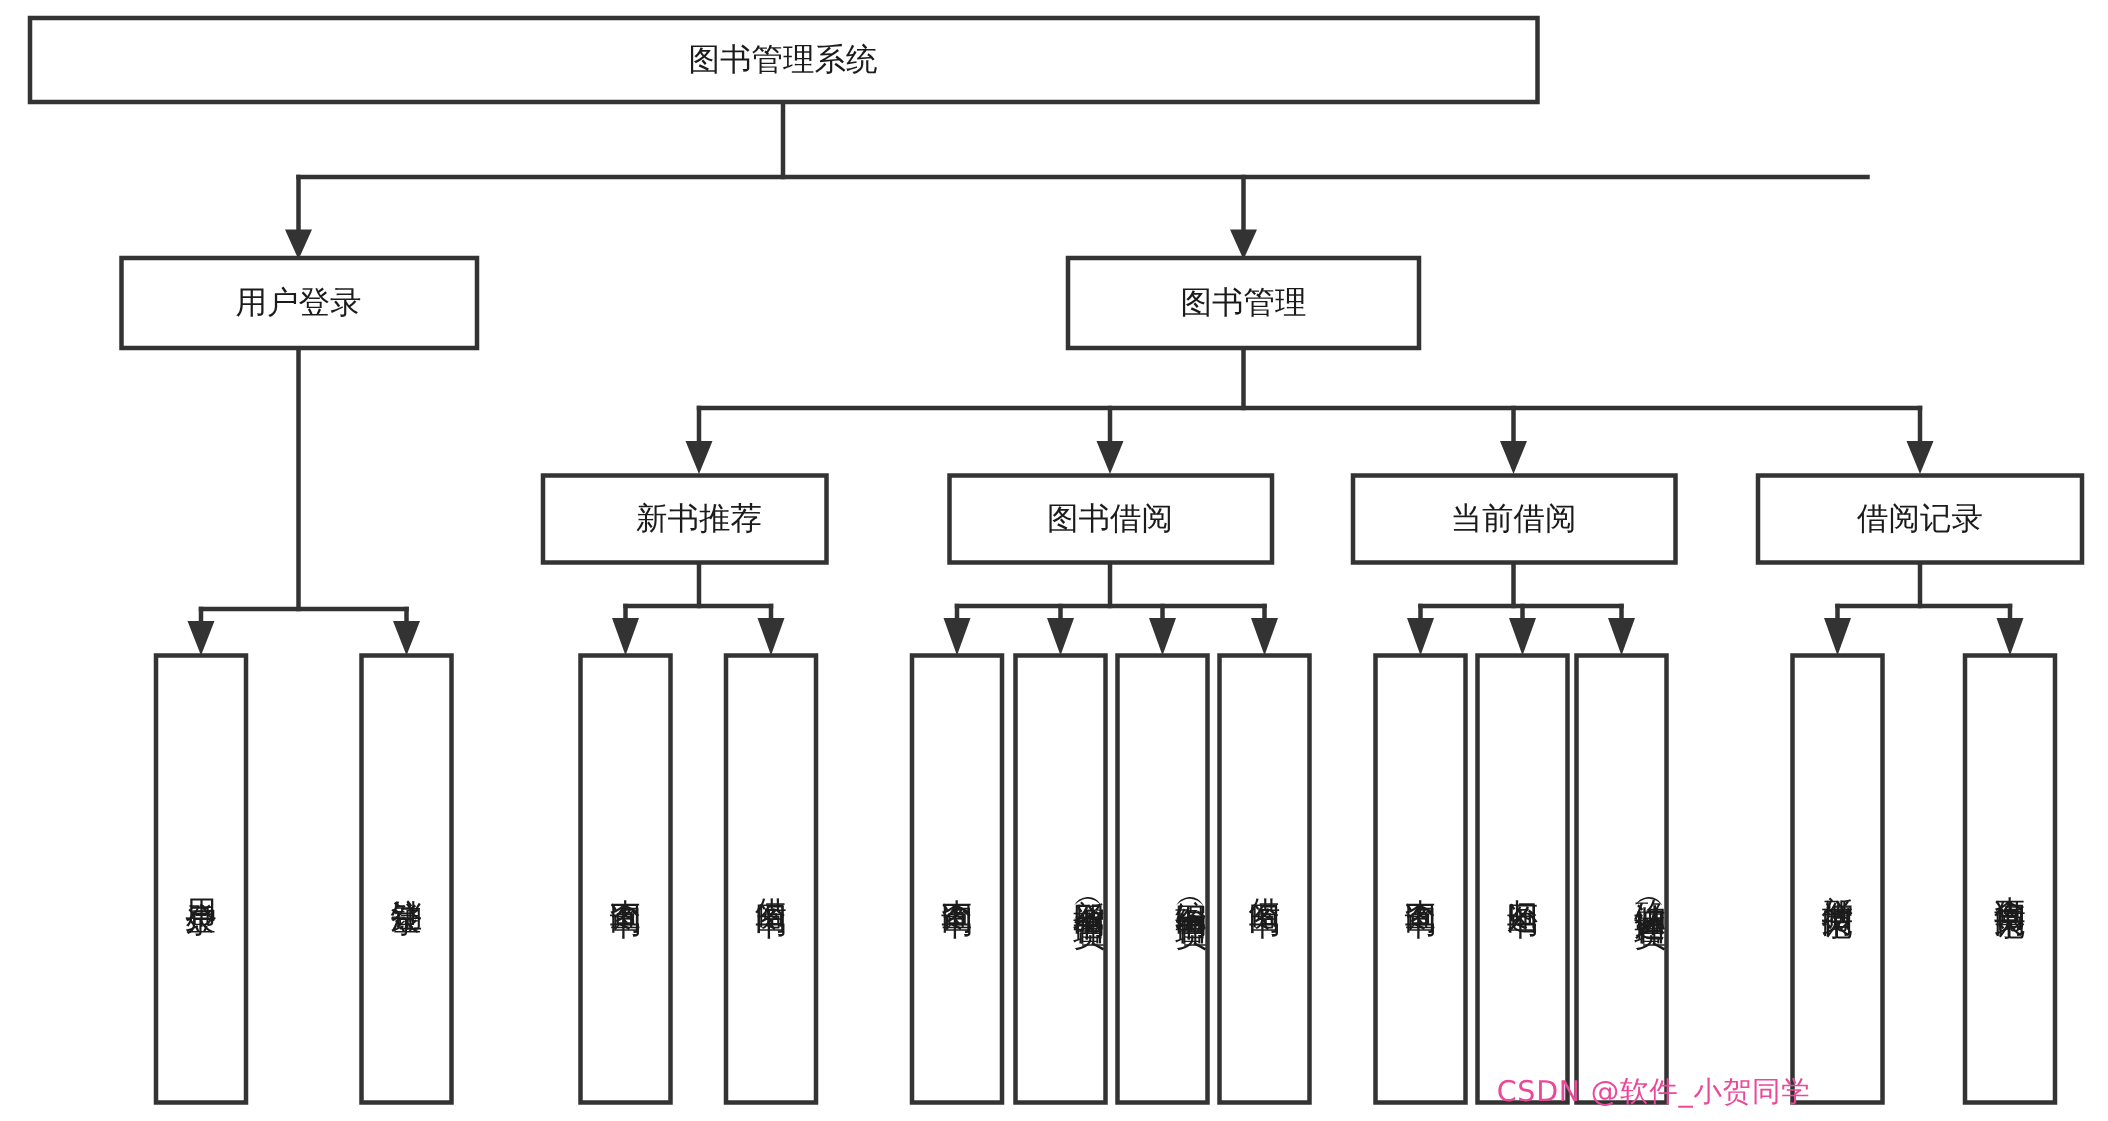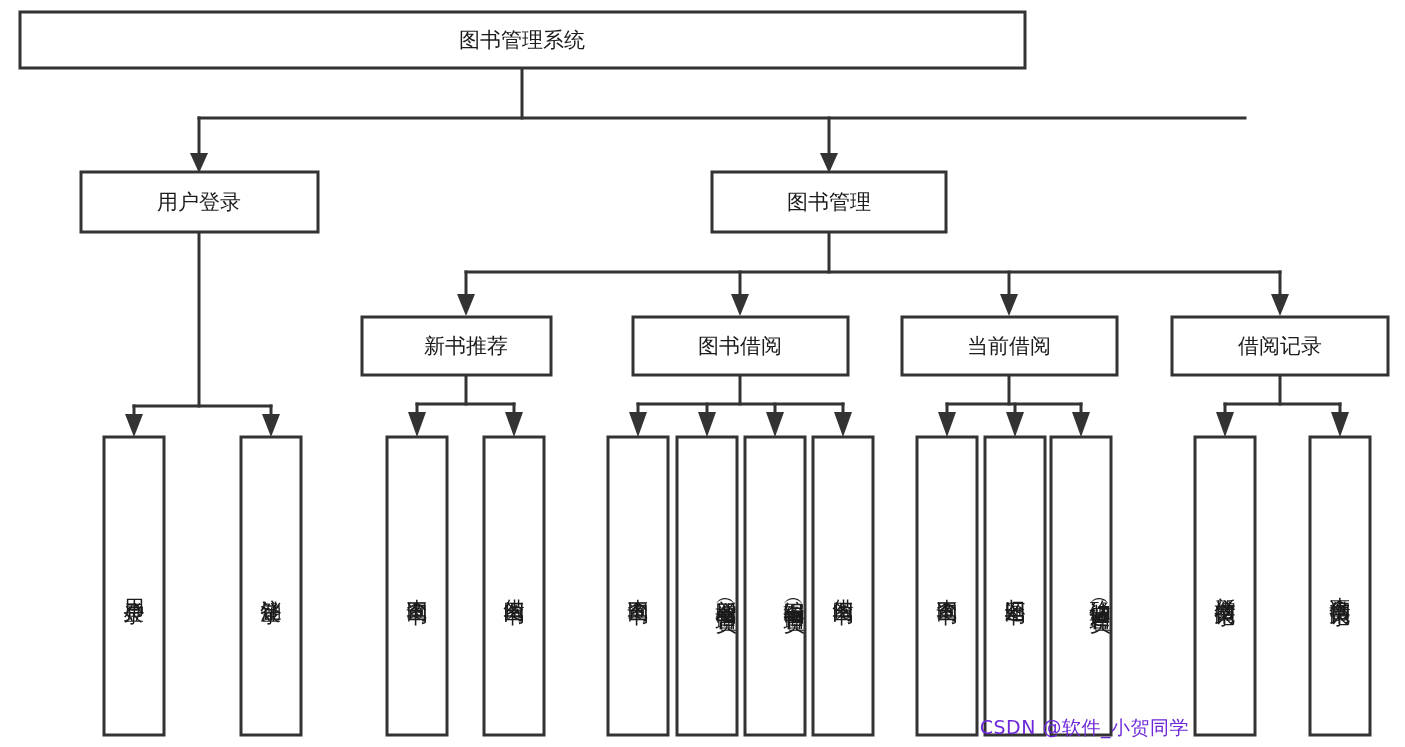"图书管理系统" #diagram-root { padding-left: none -> 18px }
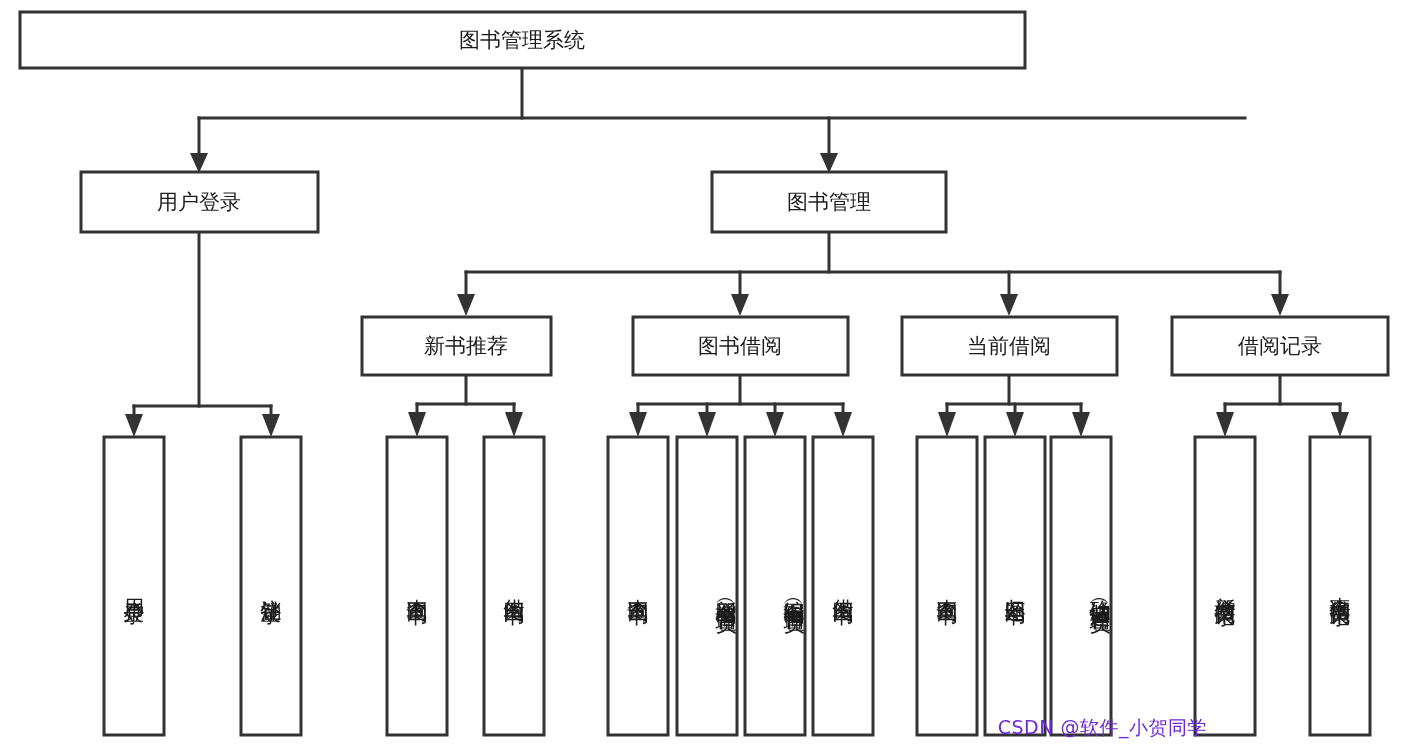"CSDN @软件_小贺同学" .watermark { color: #6d28d9 -> #ec4899 }
